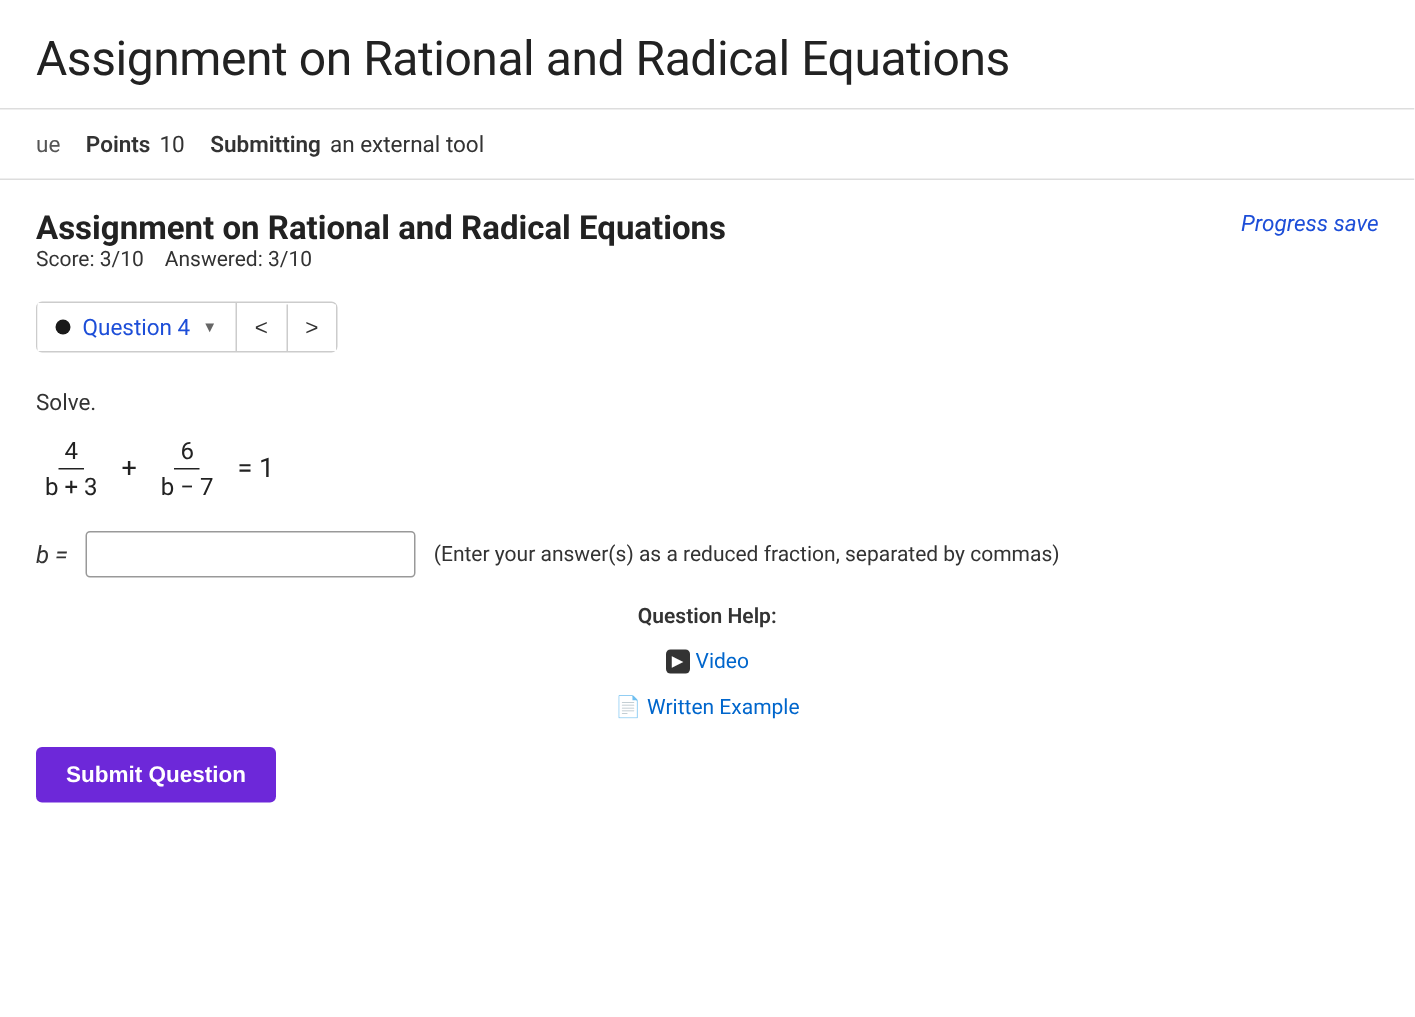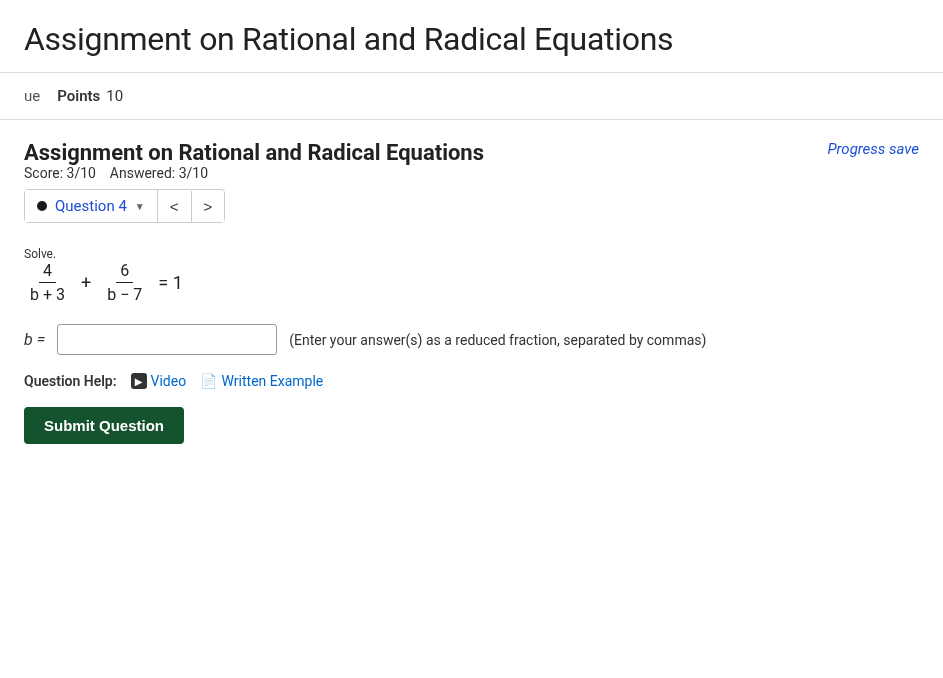"Submitting" div.meta-item { html: none -> <div> <span>Submitting</span> <span>an external tool</span> </div> }
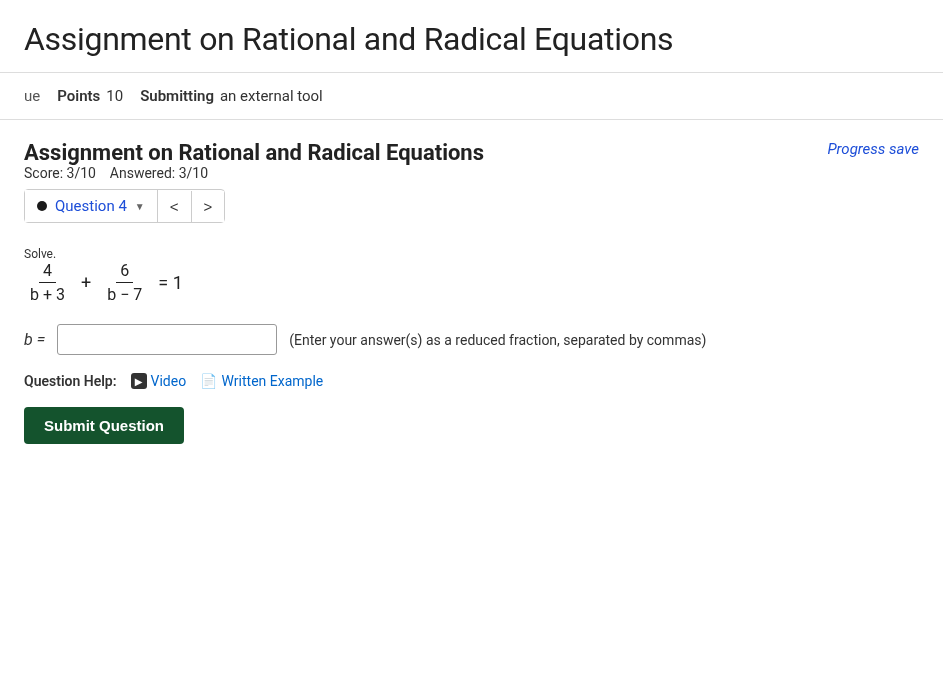"Score: 3/10 Answered: 3/10" .score-line { margin-bottom: 4px -> 16px }
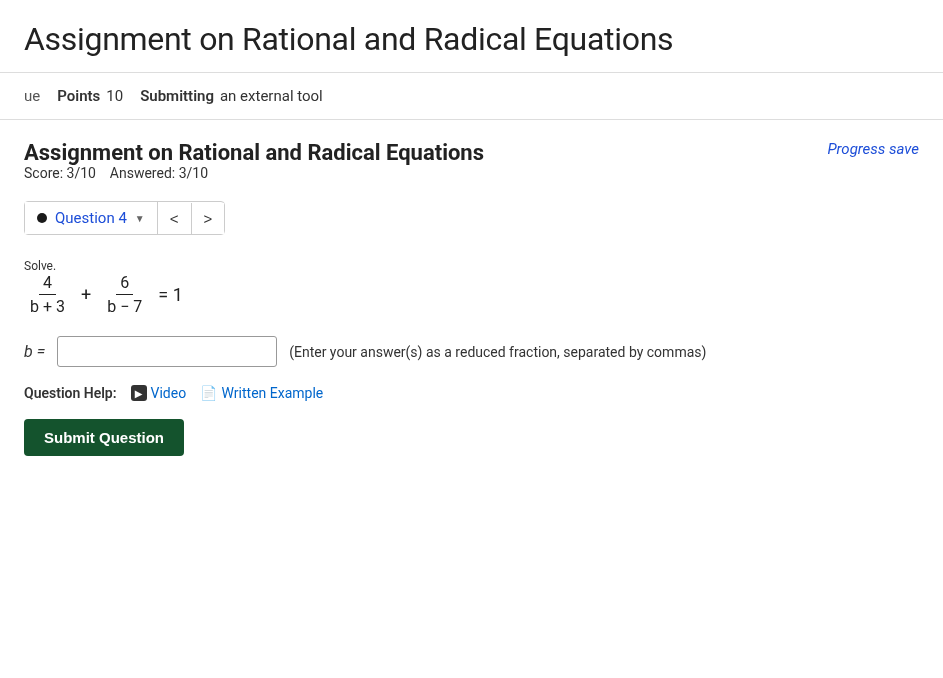"Solve." .solve-label { font-size: 12px -> 15px; margin-bottom: none -> 14px }
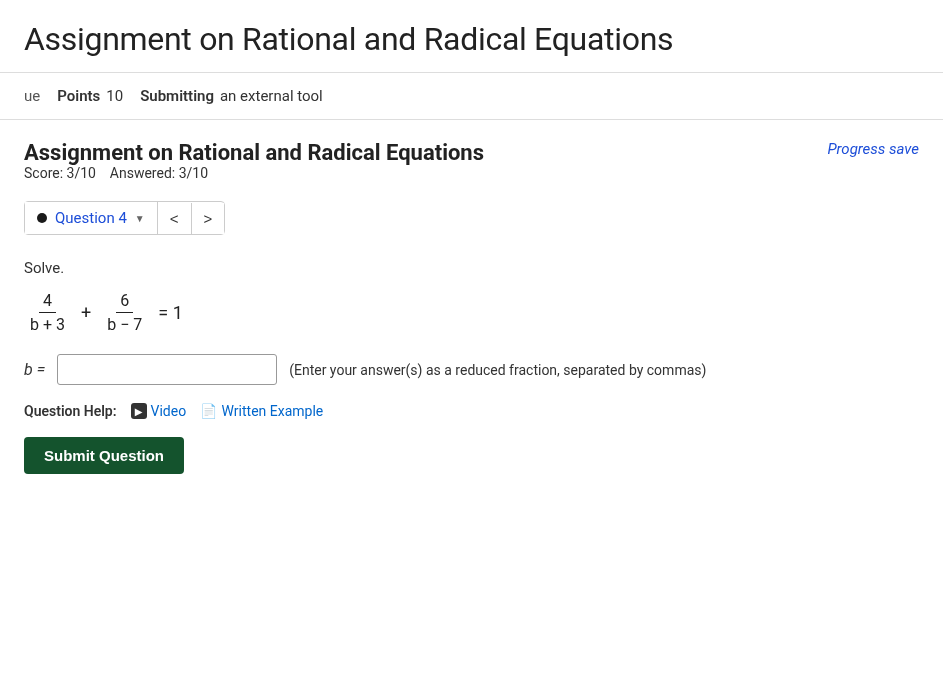"Question Help:" .question-help { flex-direction: none -> column }
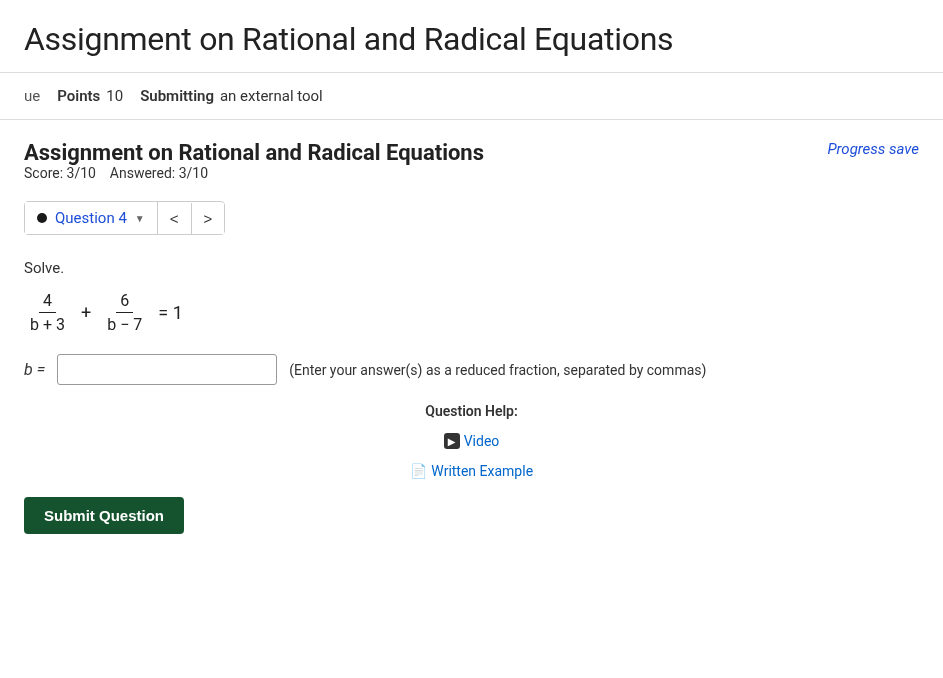"Submit Question" .submit-btn { background: #14532d -> #6d28d9 }
